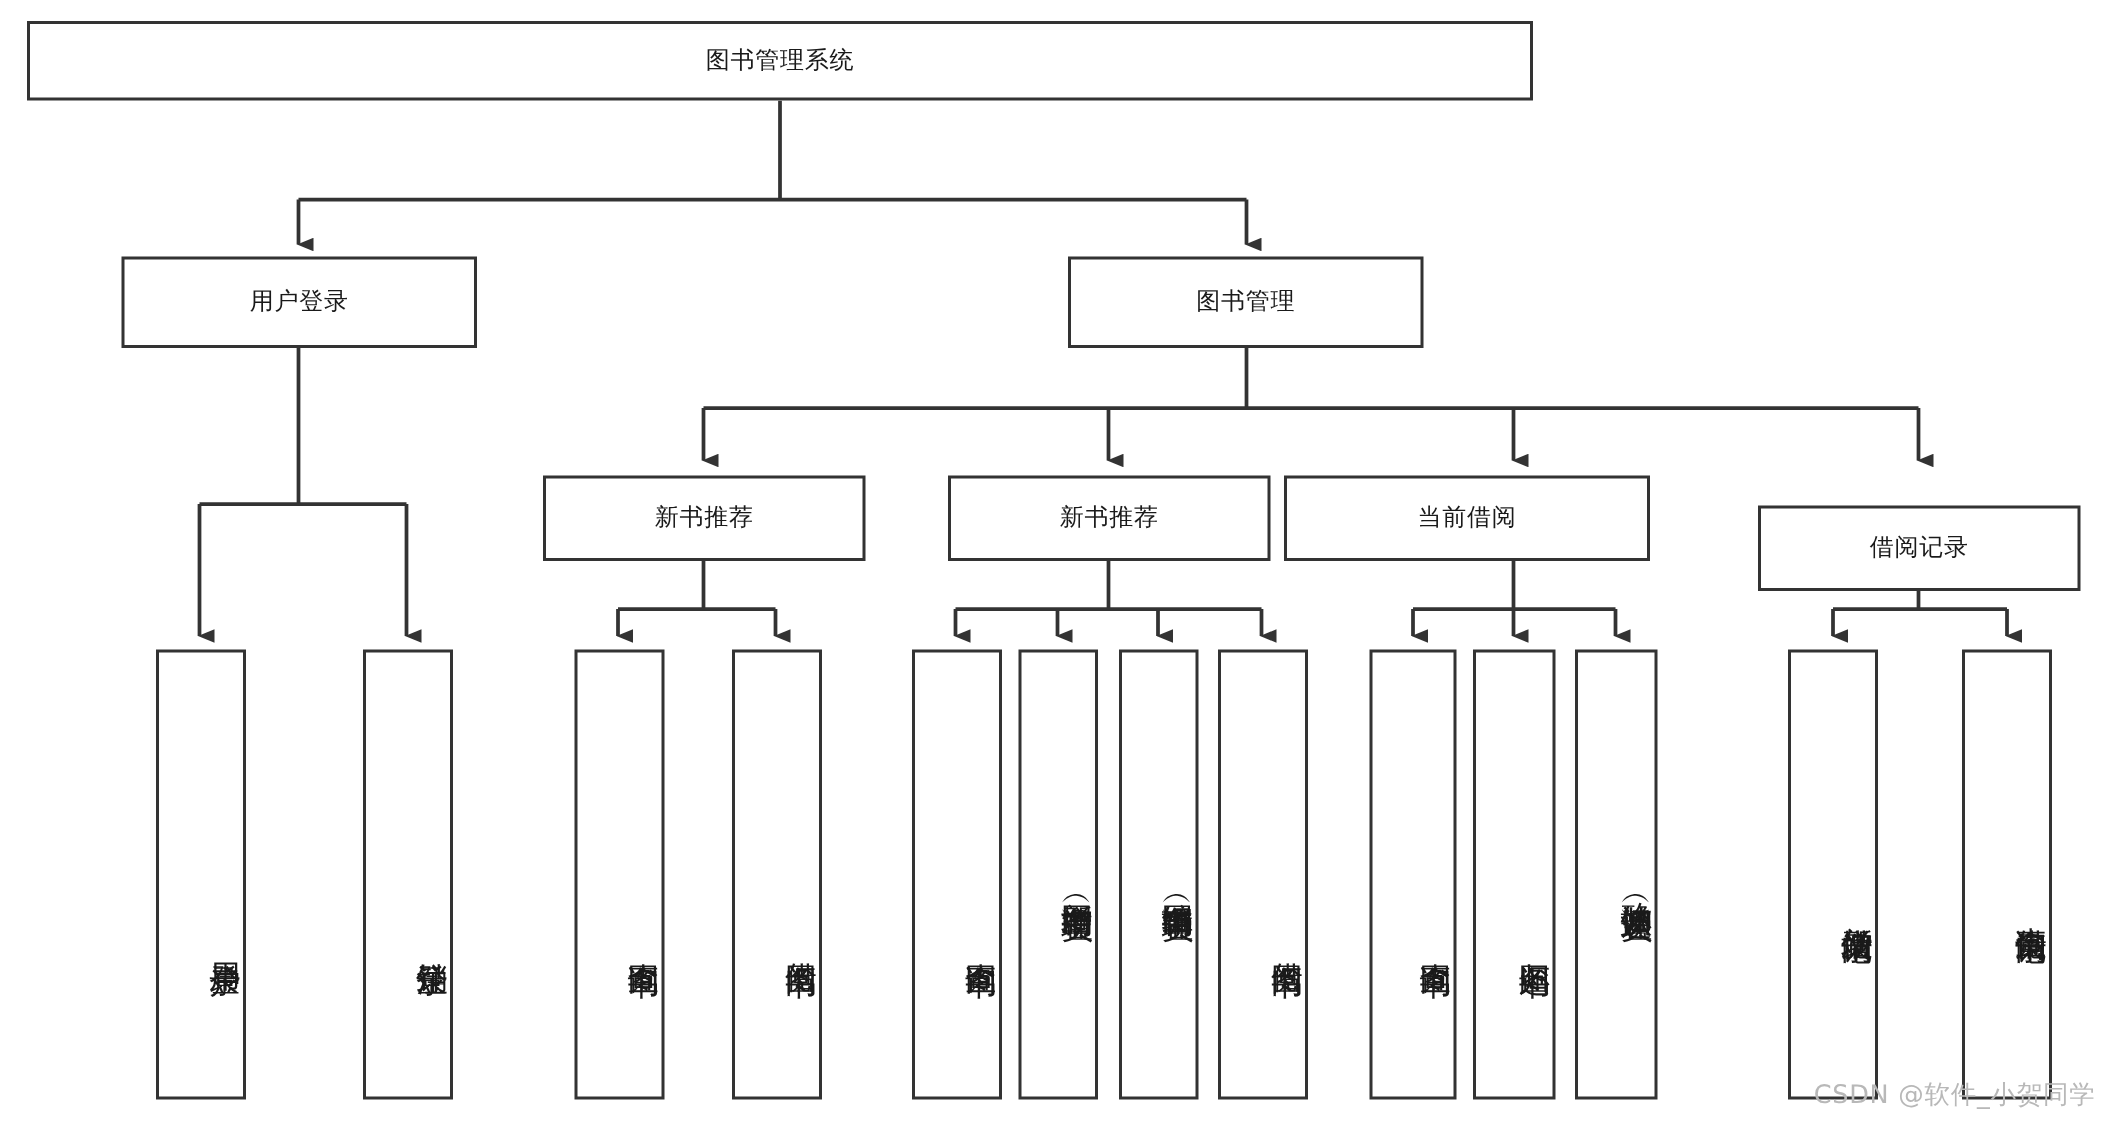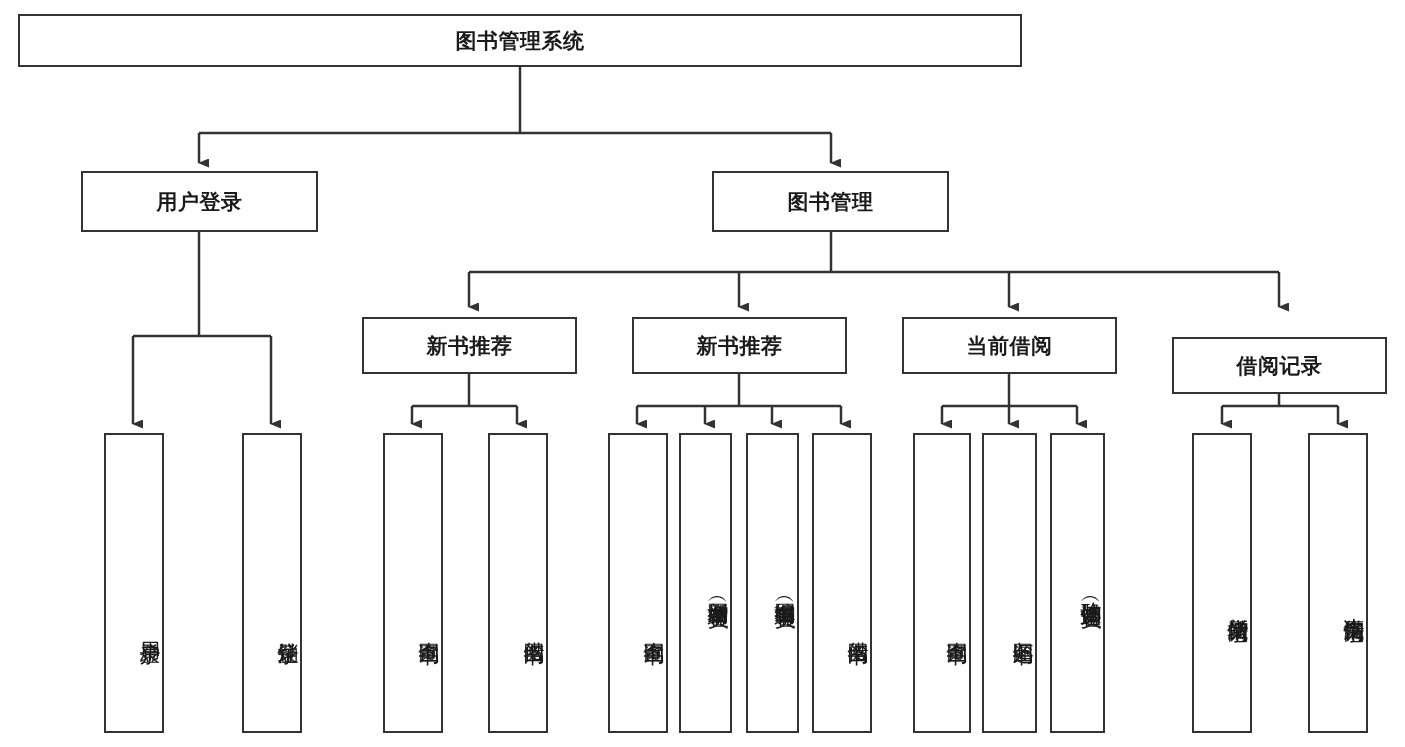"图书管理系统" .node.horiz { font-size: 21px -> 16px; font-weight: bold -> none }
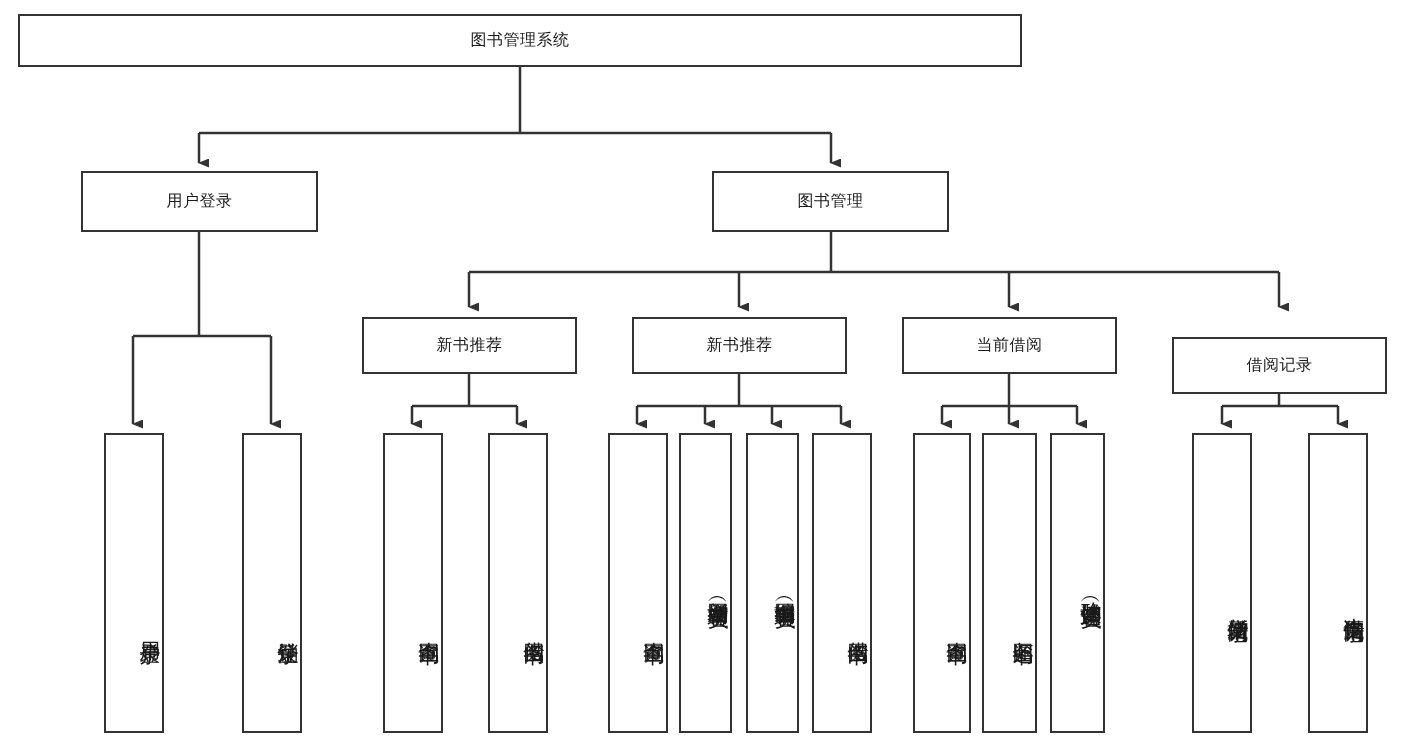"当前借阅" div.node { left: 902px -> 856px; width: 215px -> 244px }
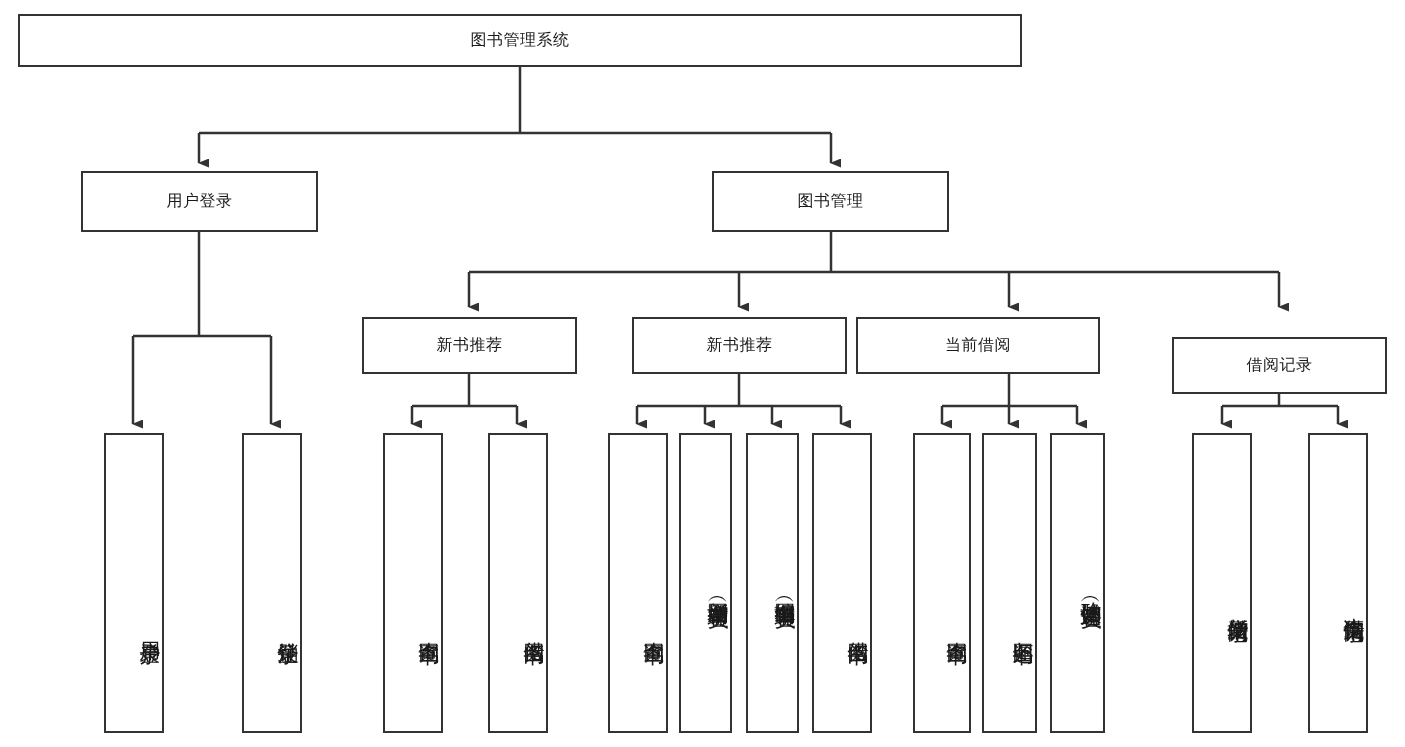"CSDN @软件_小贺同学" div.watermark { html: none -> <div>CSDN @软件_小贺同学</div> }
